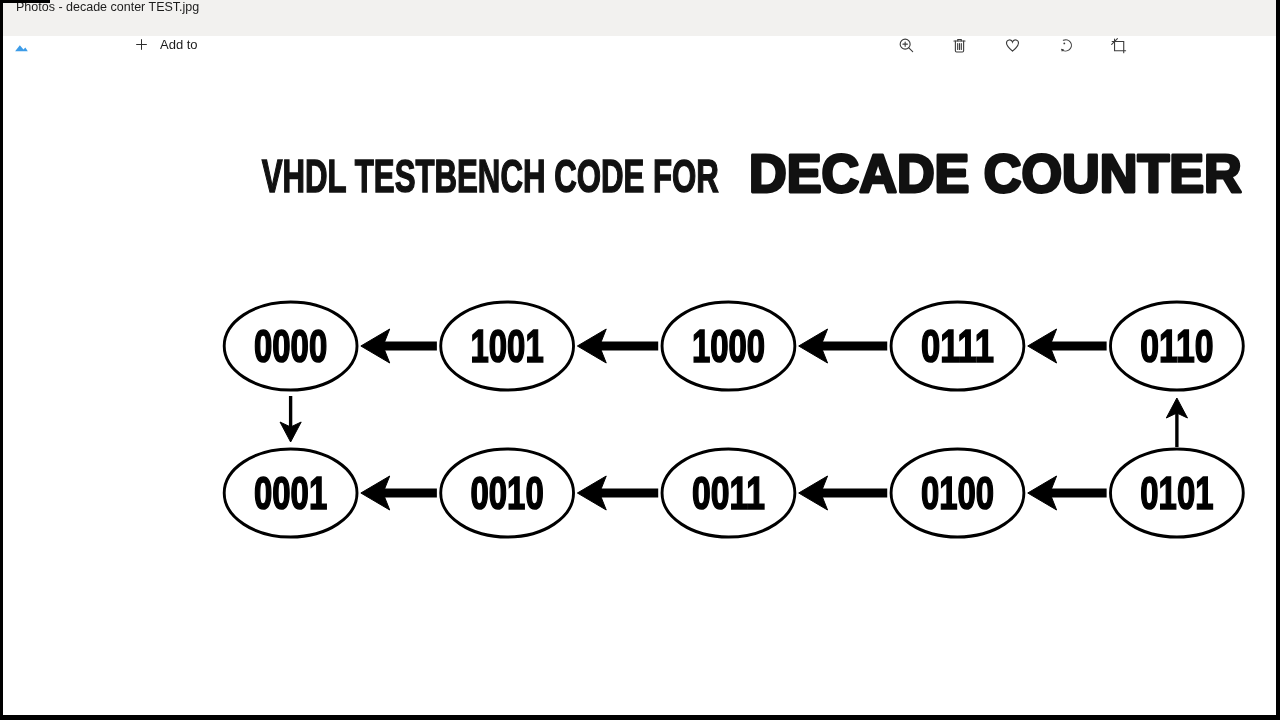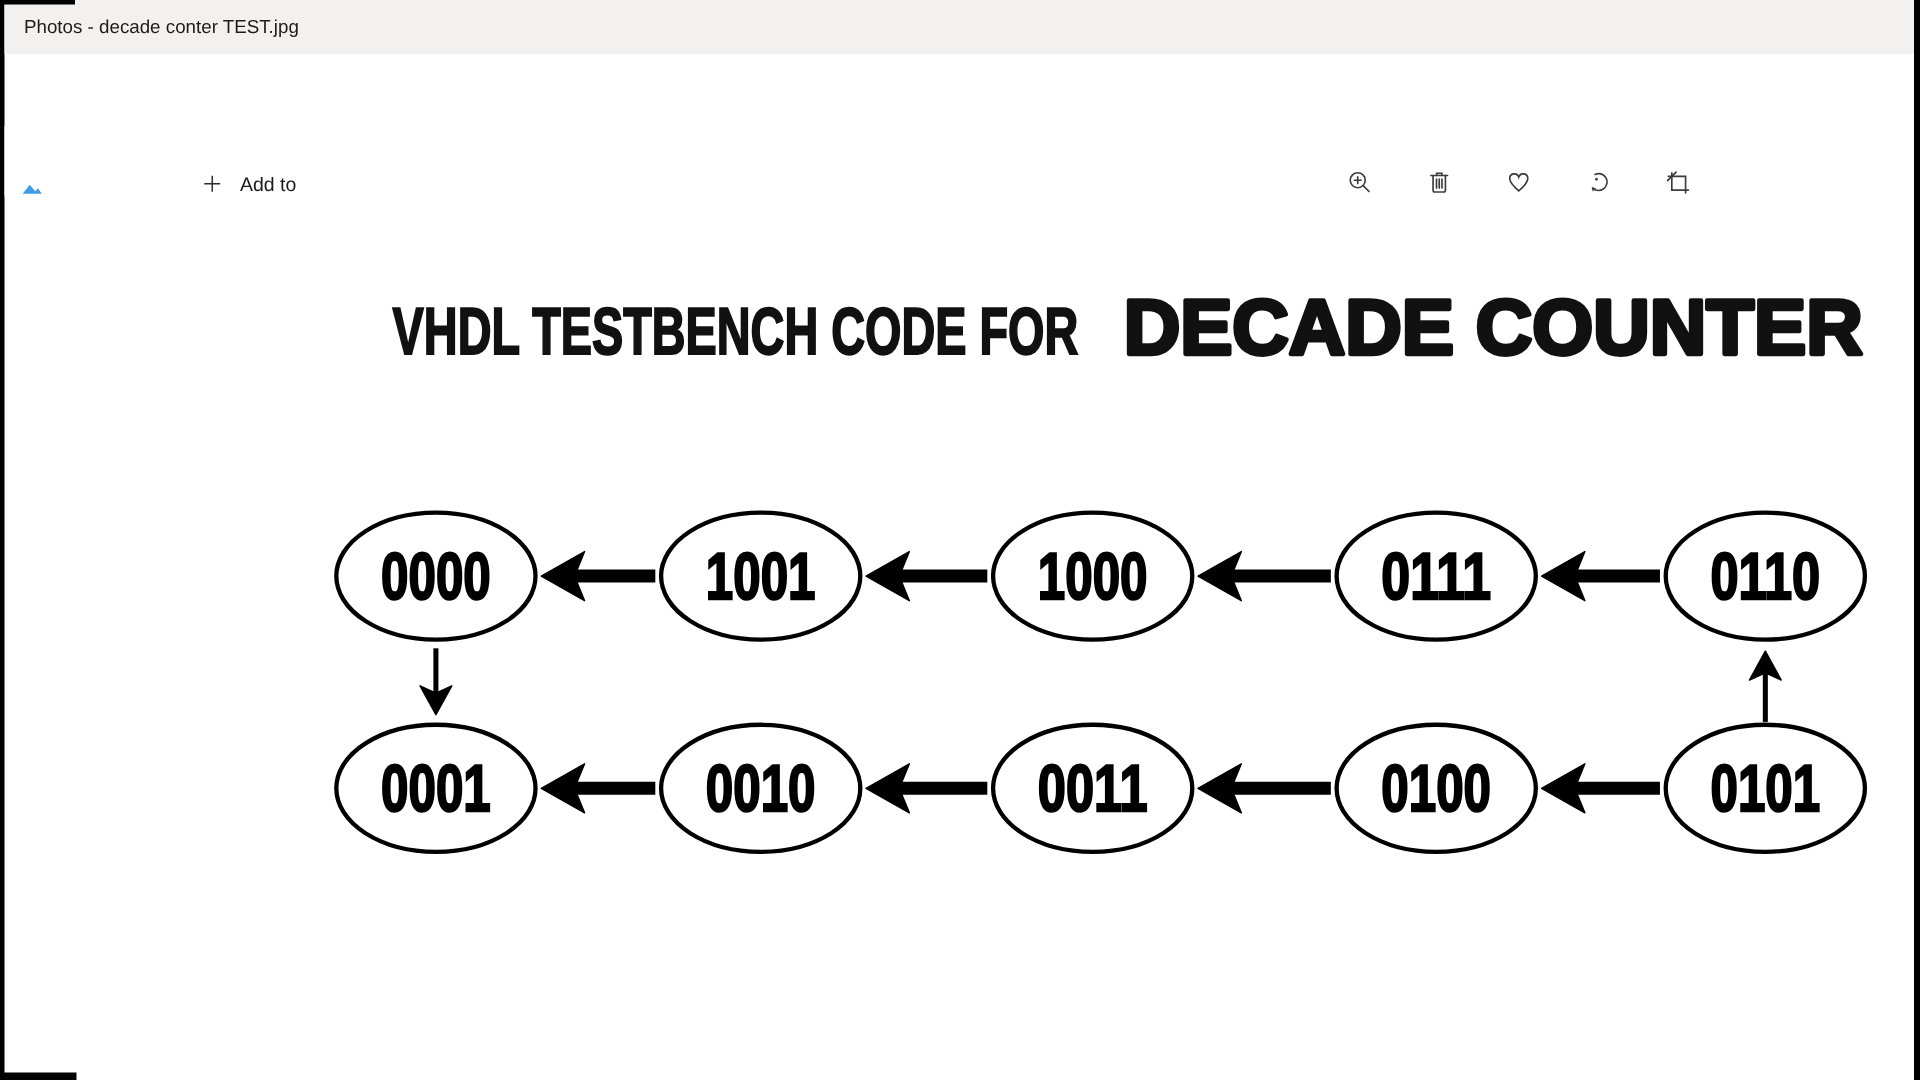"Photos - decade conter TEST.jpg" .titlebar { align-items: center -> none }
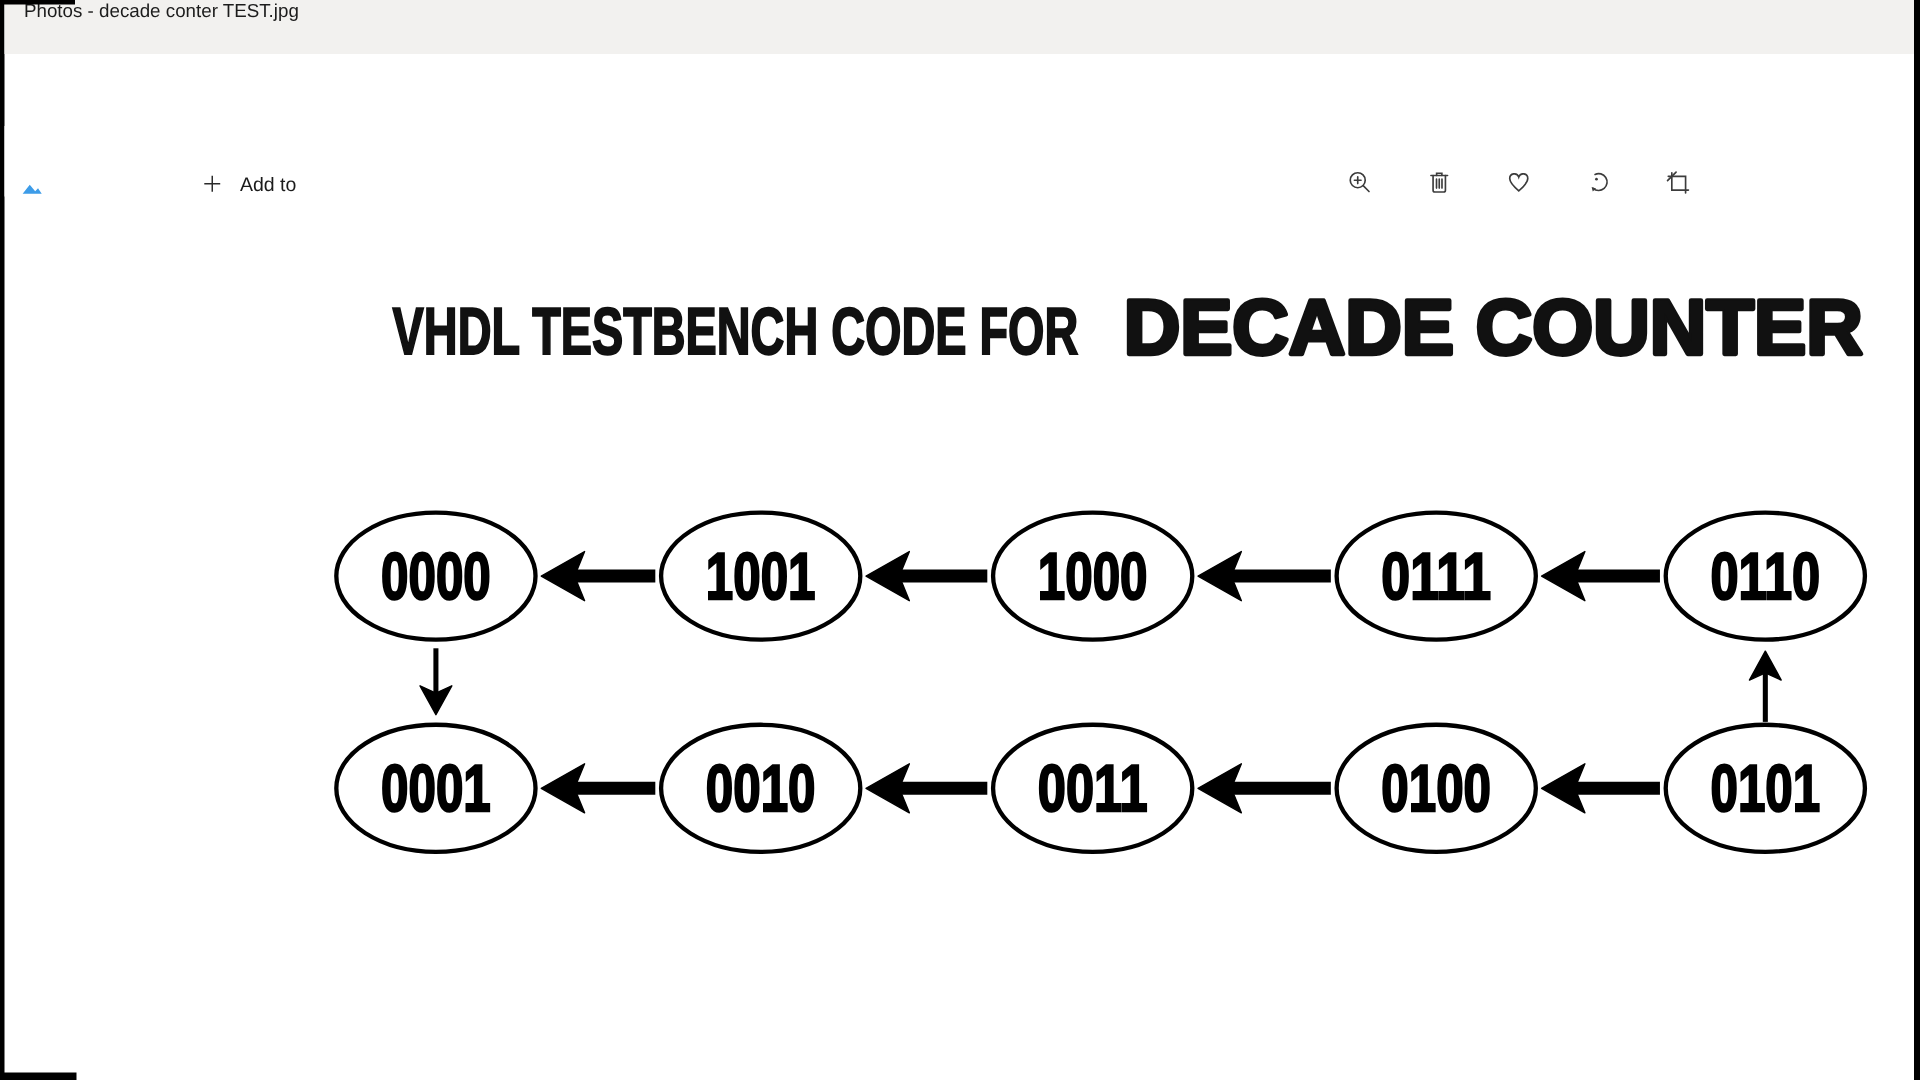"Add to" .toolbar { align-items: flex-end -> flex-start; margin-top: 48px -> none }
